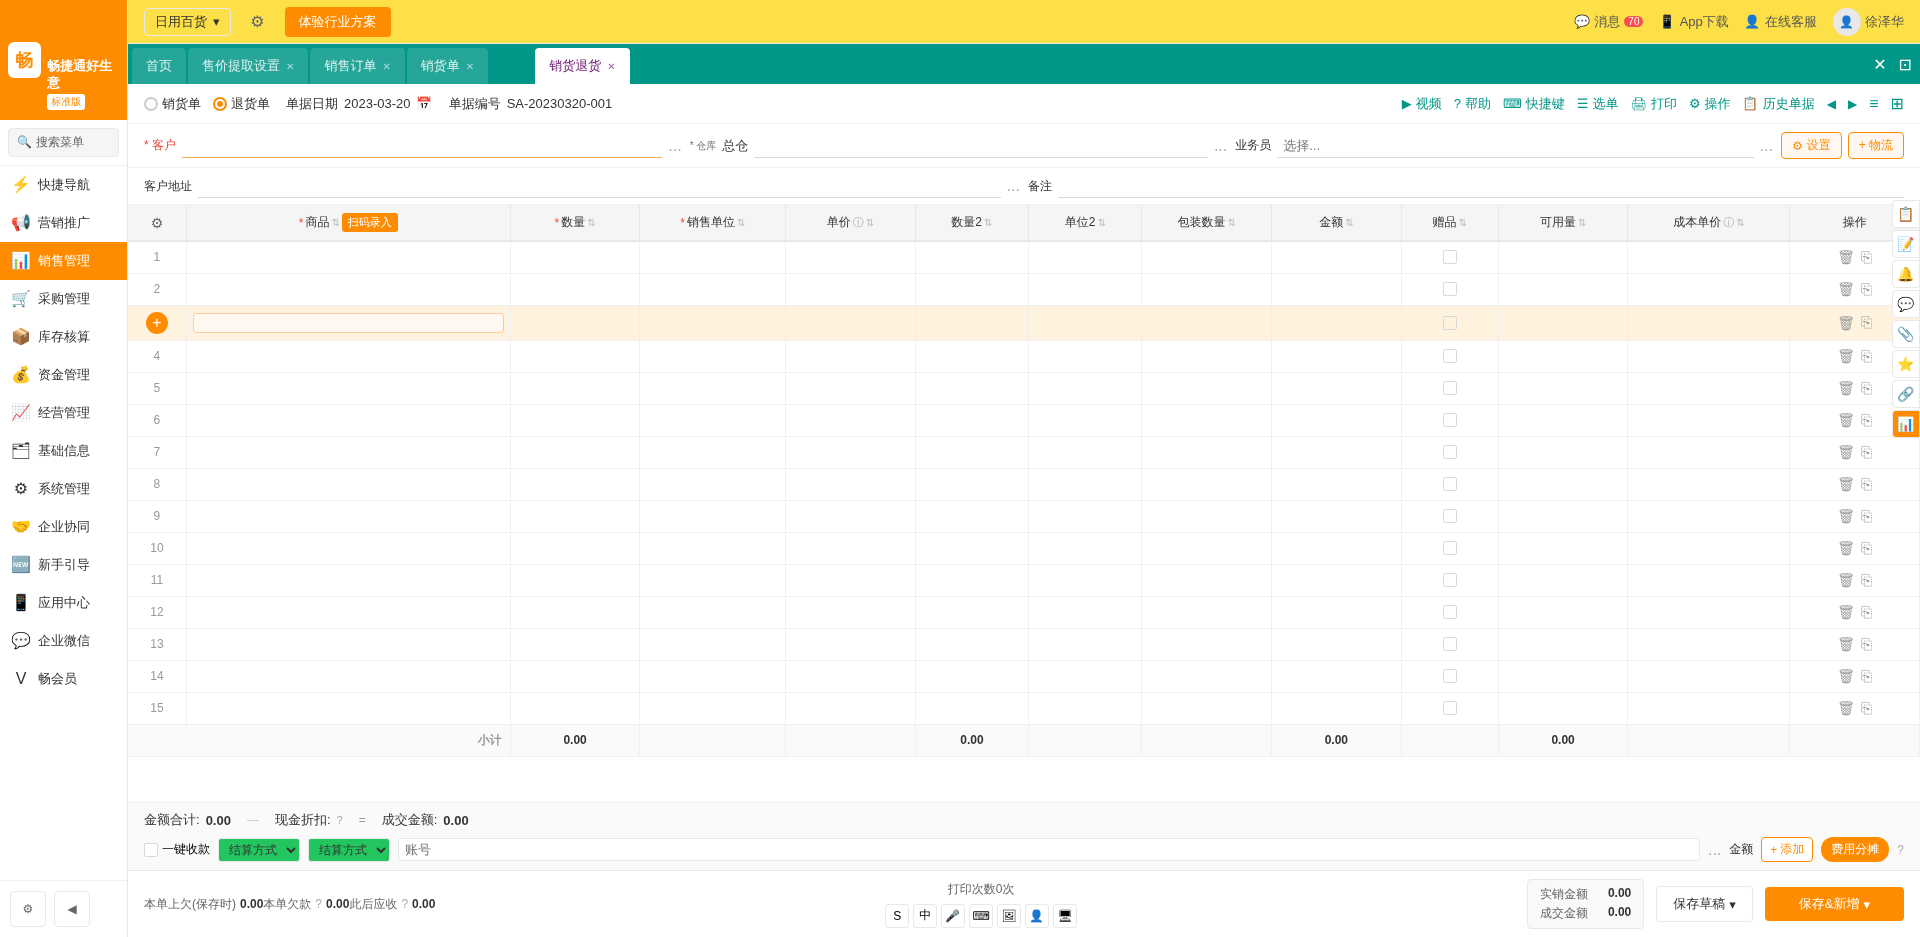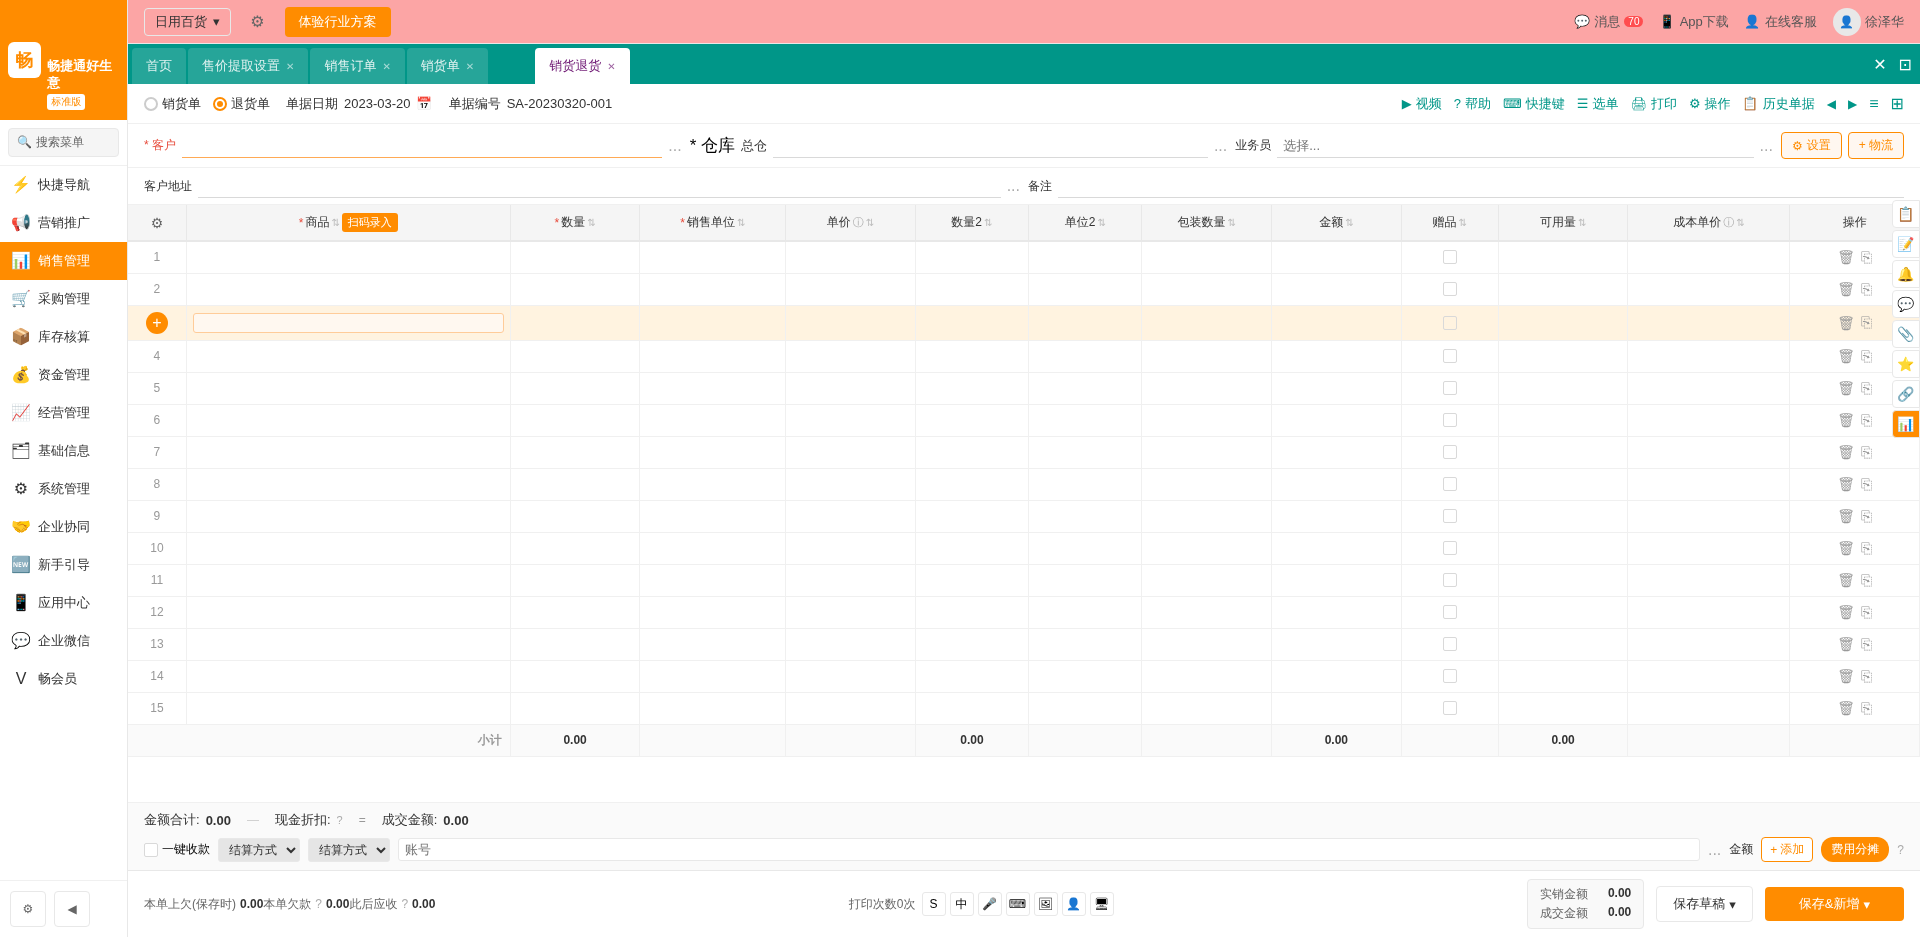"日用百货" .topbar { background: #fca5a5 -> #fde047 }
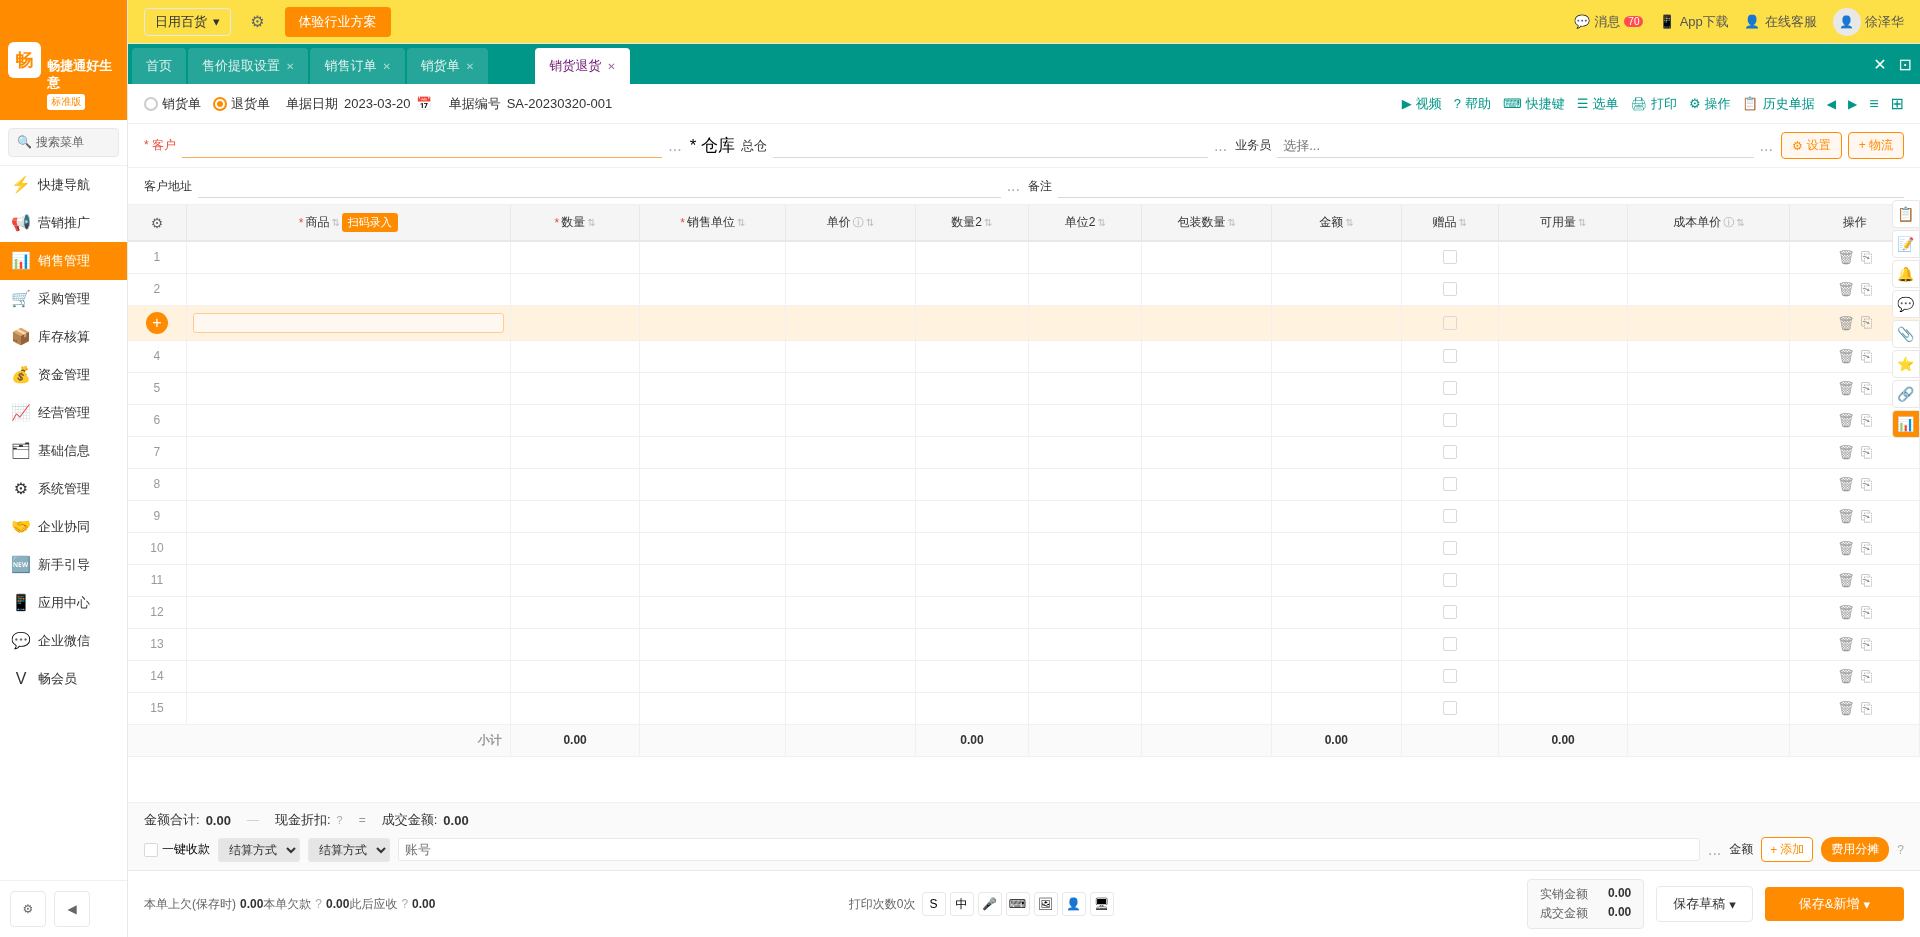"* 仓库" label { color: #000000 -> #737373; font-size: 17px -> 10px }
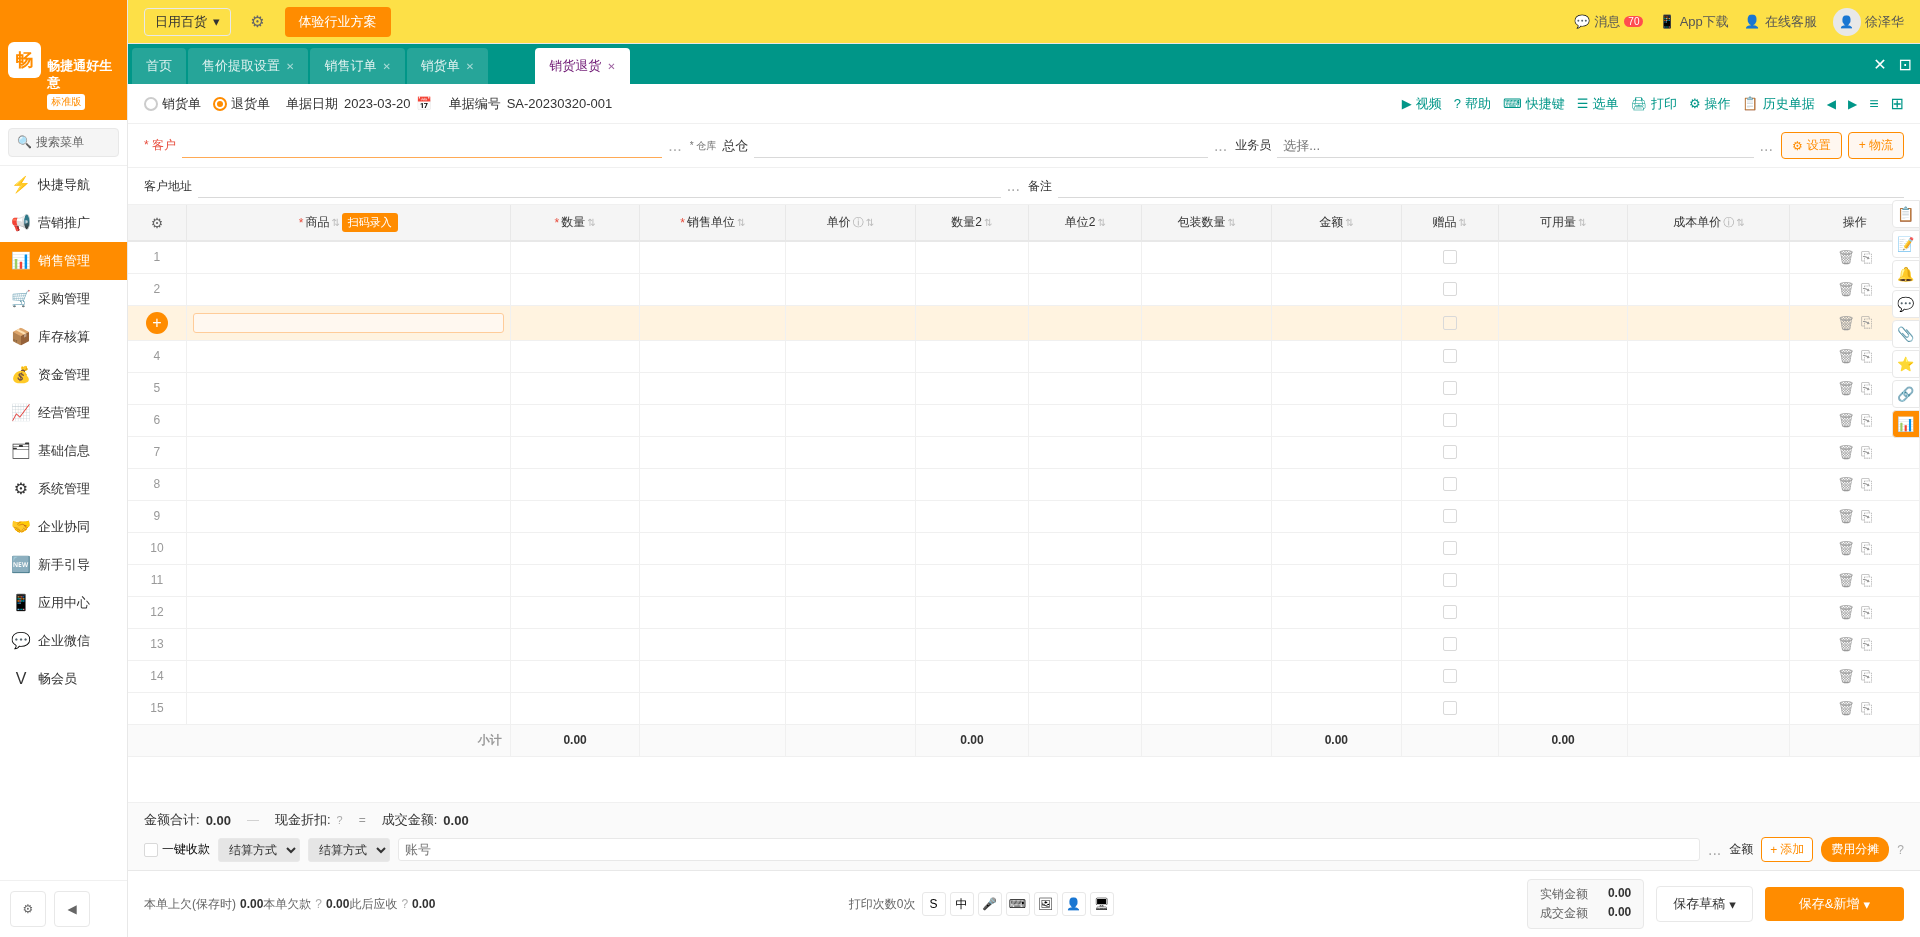"结算方式" .footer-select { background: #e5e5e5 -> #22c55e }
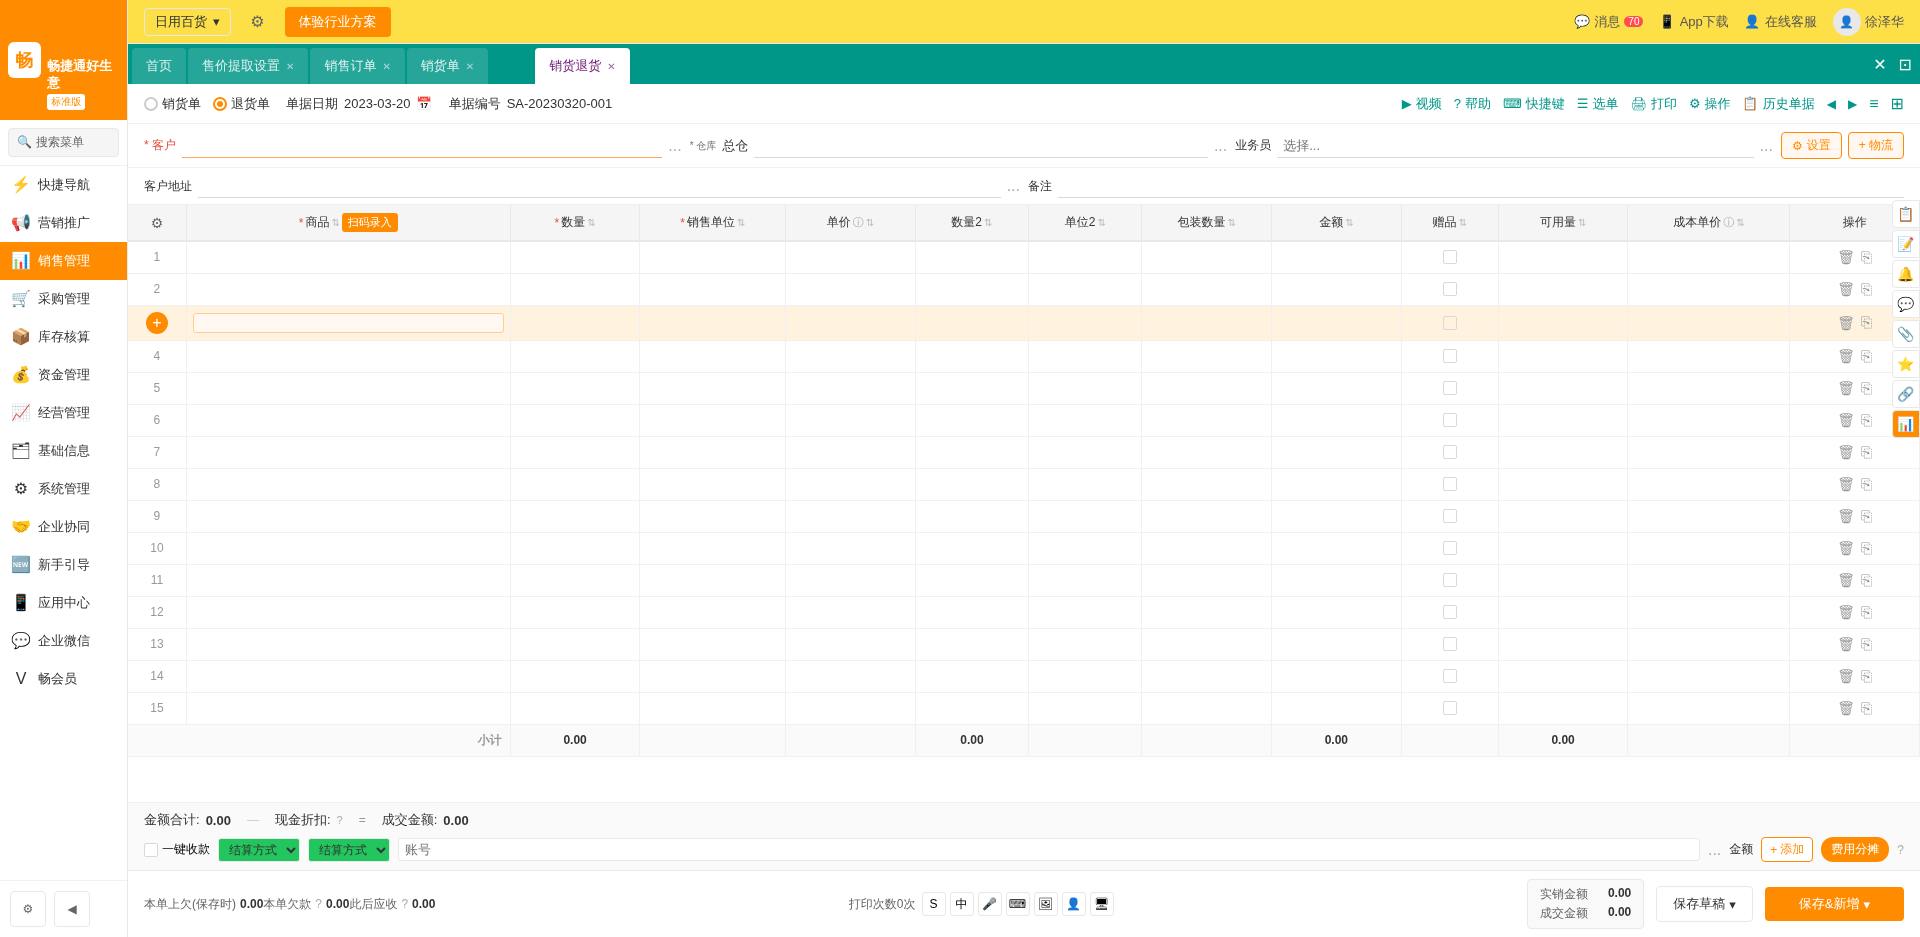"打印次数0次" .bottom-center { flex-direction: none -> column }
